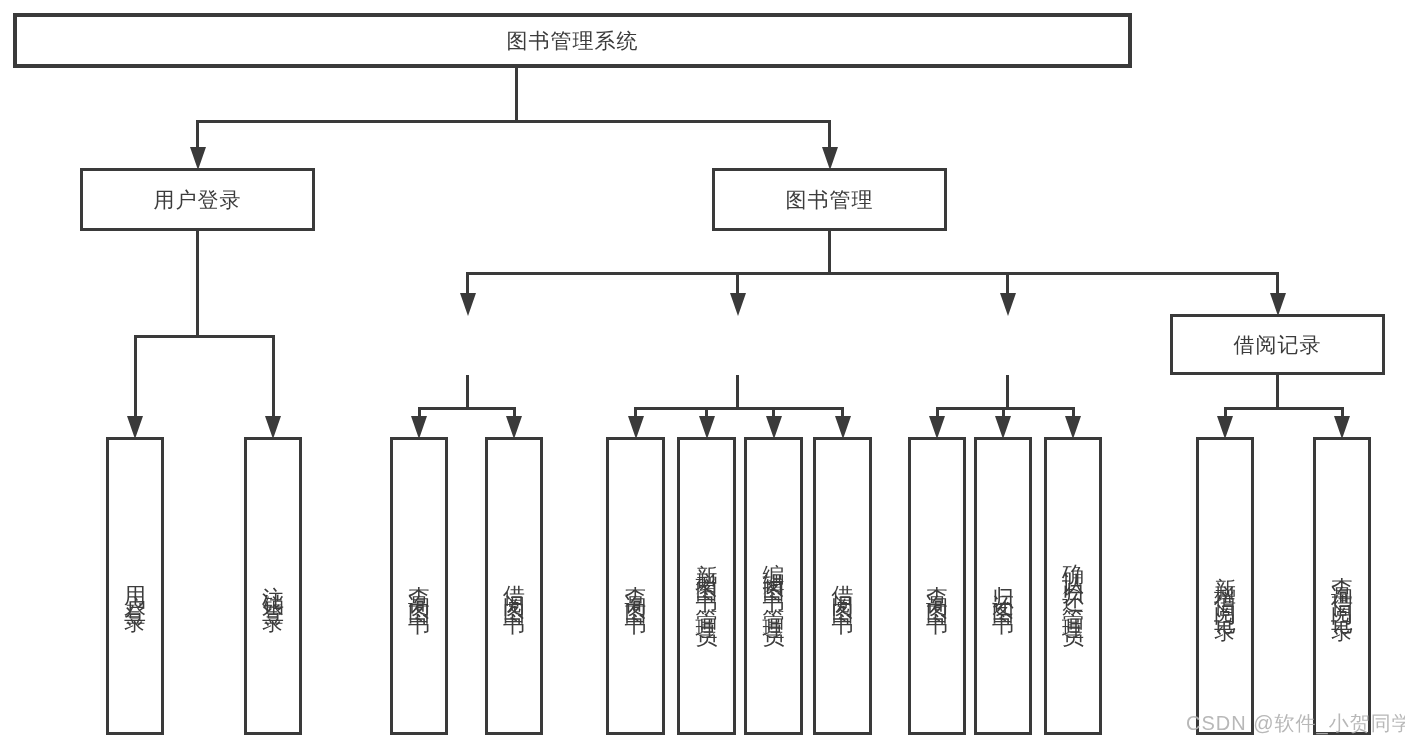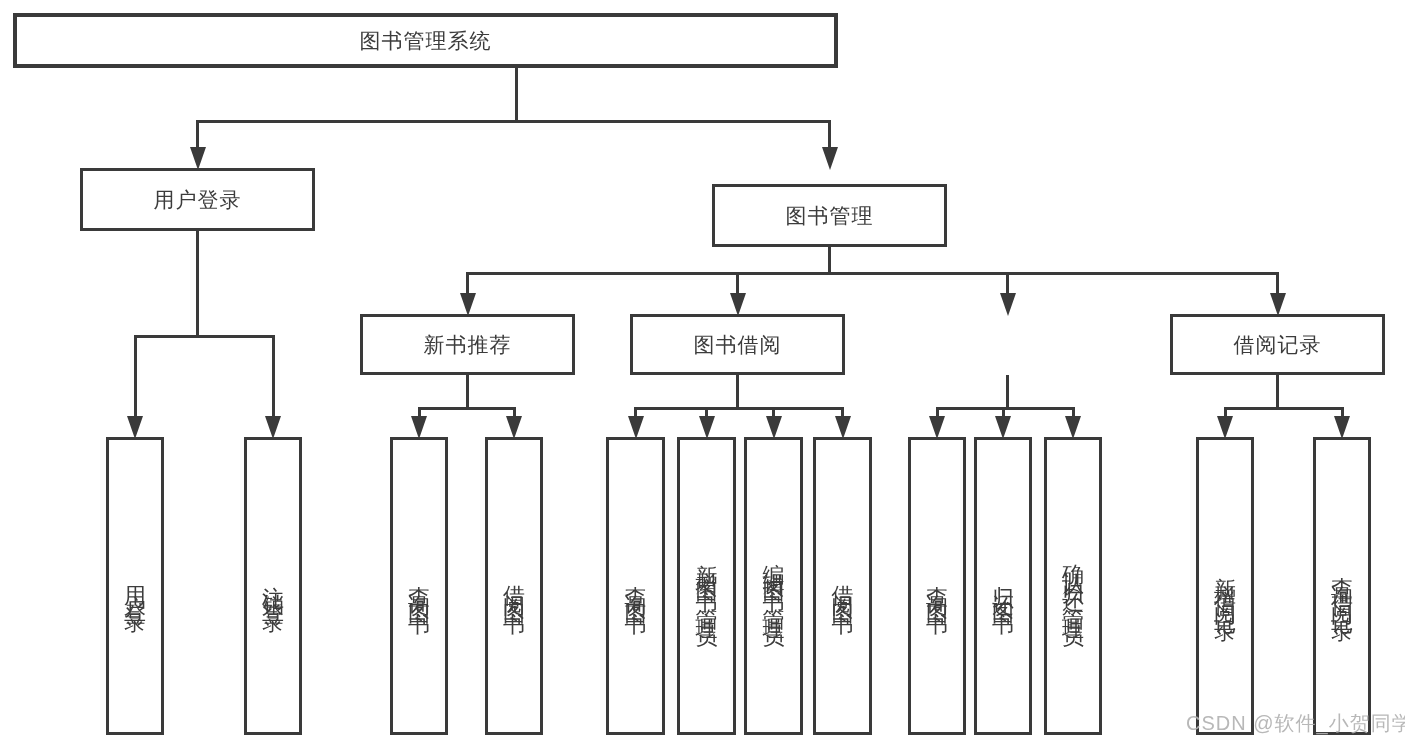"图书管理系统" div.node { width: 825px -> 1119px }
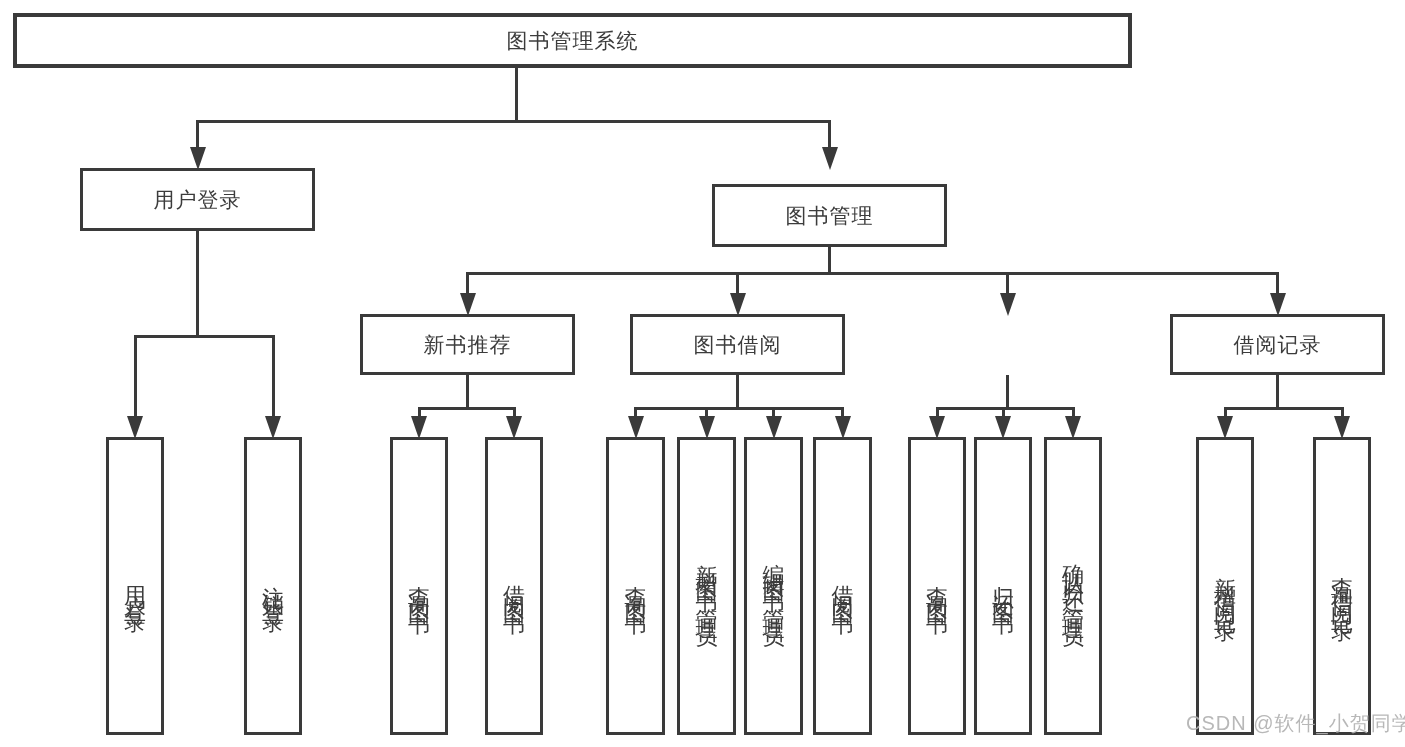"图书管理" div.node { margin-top: 16px -> none }
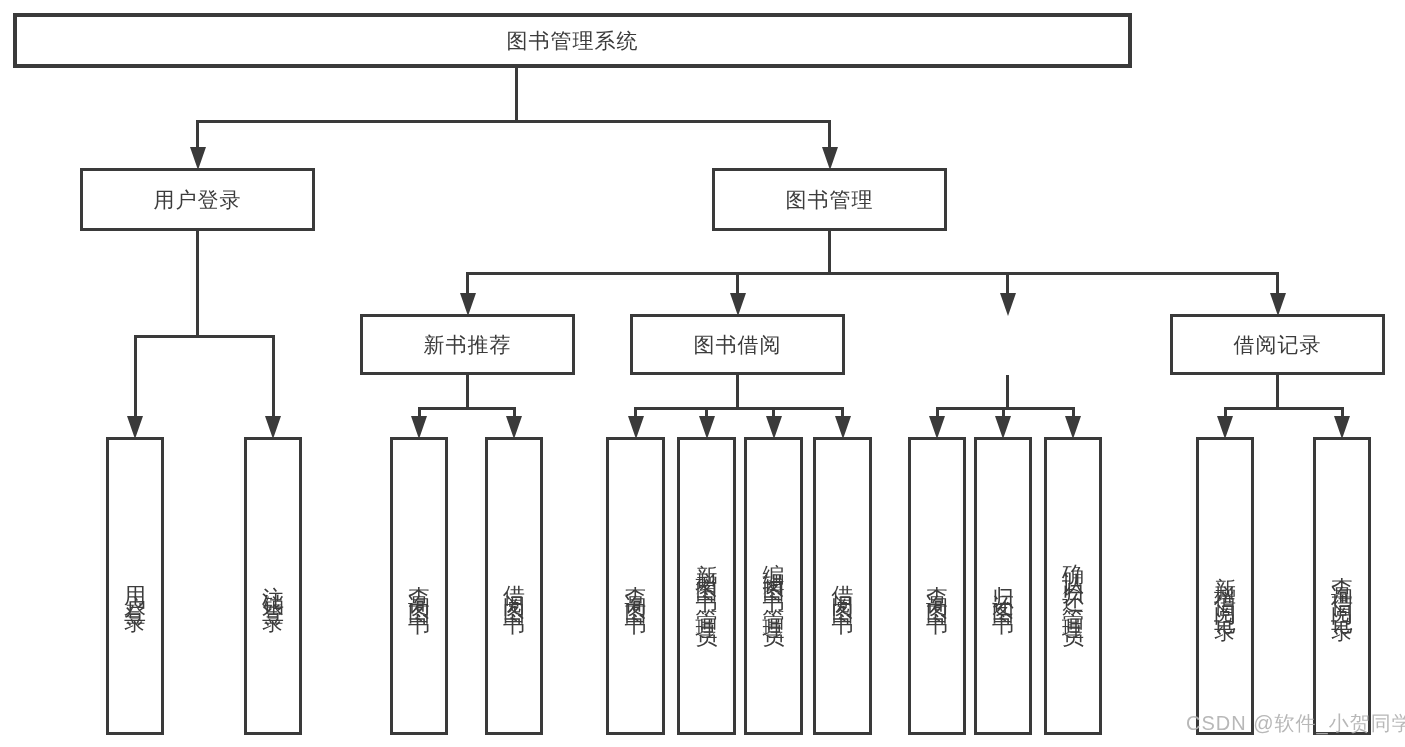"新书推荐" div.node { html: <div> <span>新书推荐</span> </div> -> none }
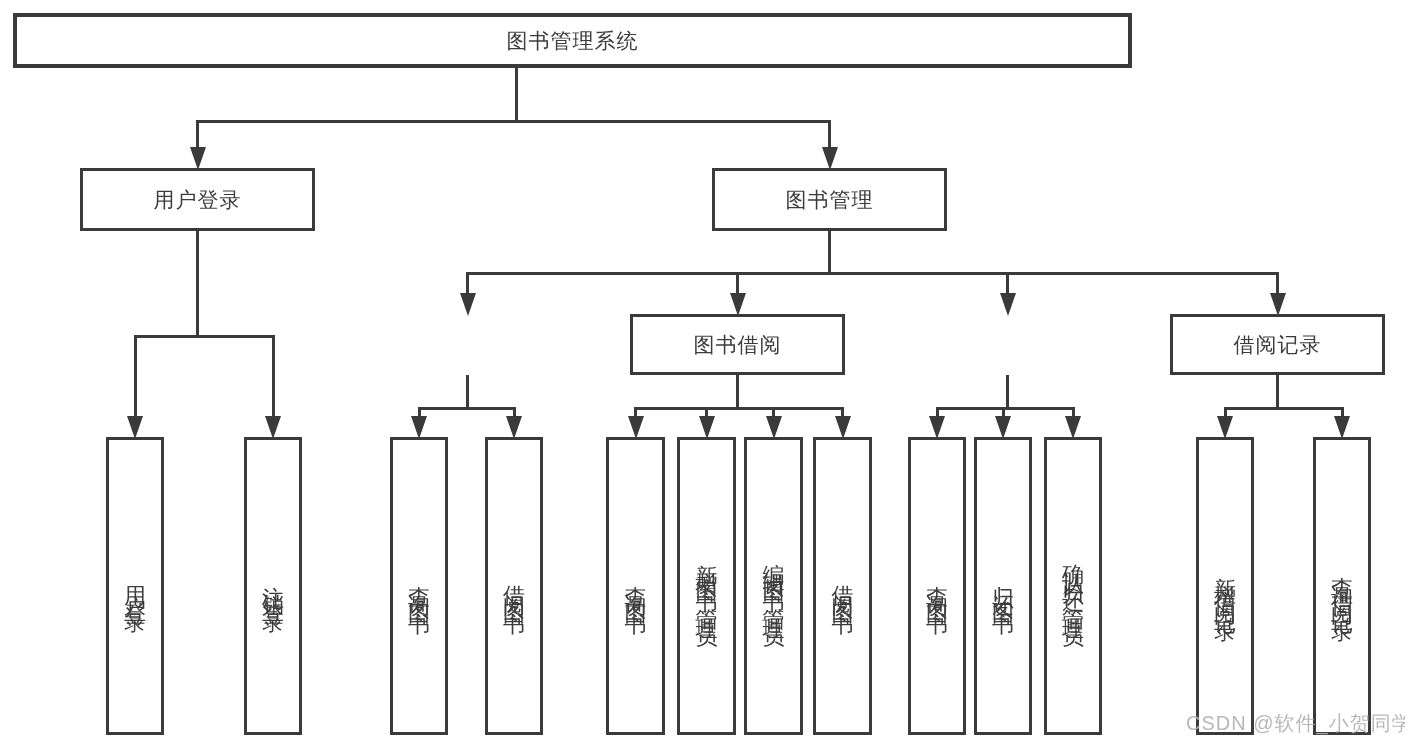"图书借阅" div.node { html: <div> <span>图书借阅</span> </div> -> none }
